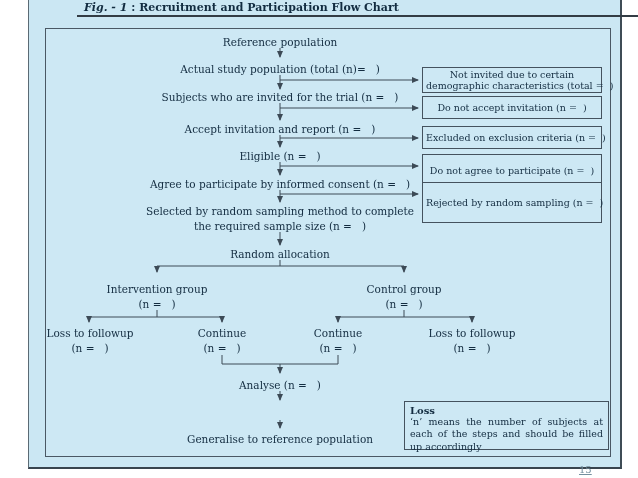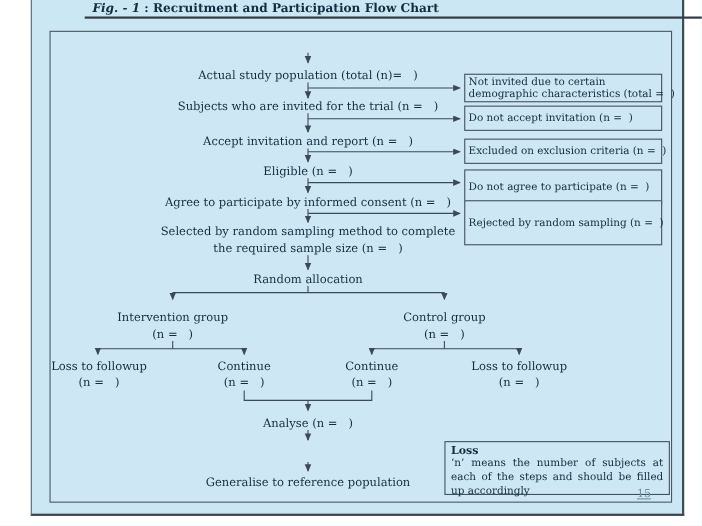"Reference population" div.ct { html: none -> <div>Reference population</div> }
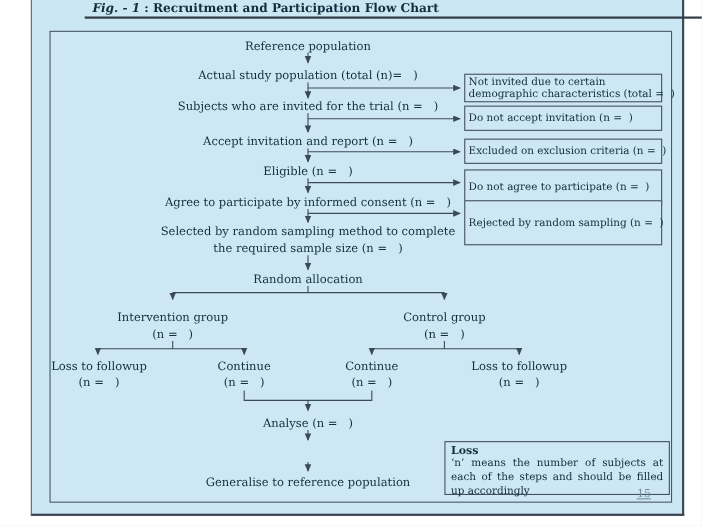"Not invited due to certain" .sbox { text-align: none -> center }
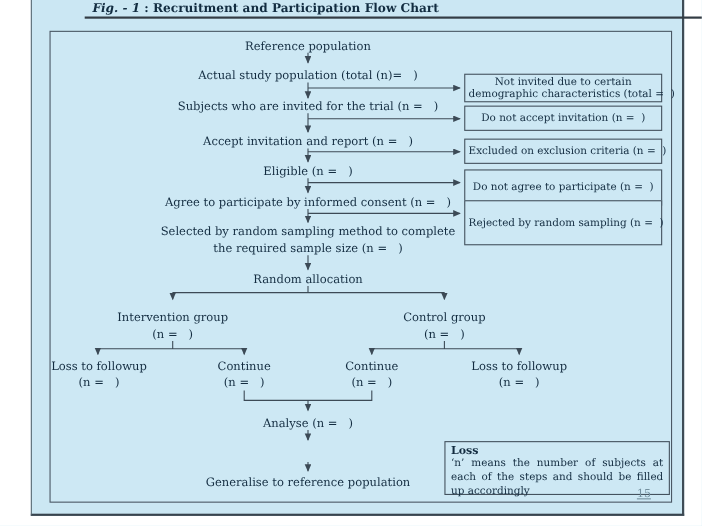"15" .pagenum { top: 444px -> 464px }
